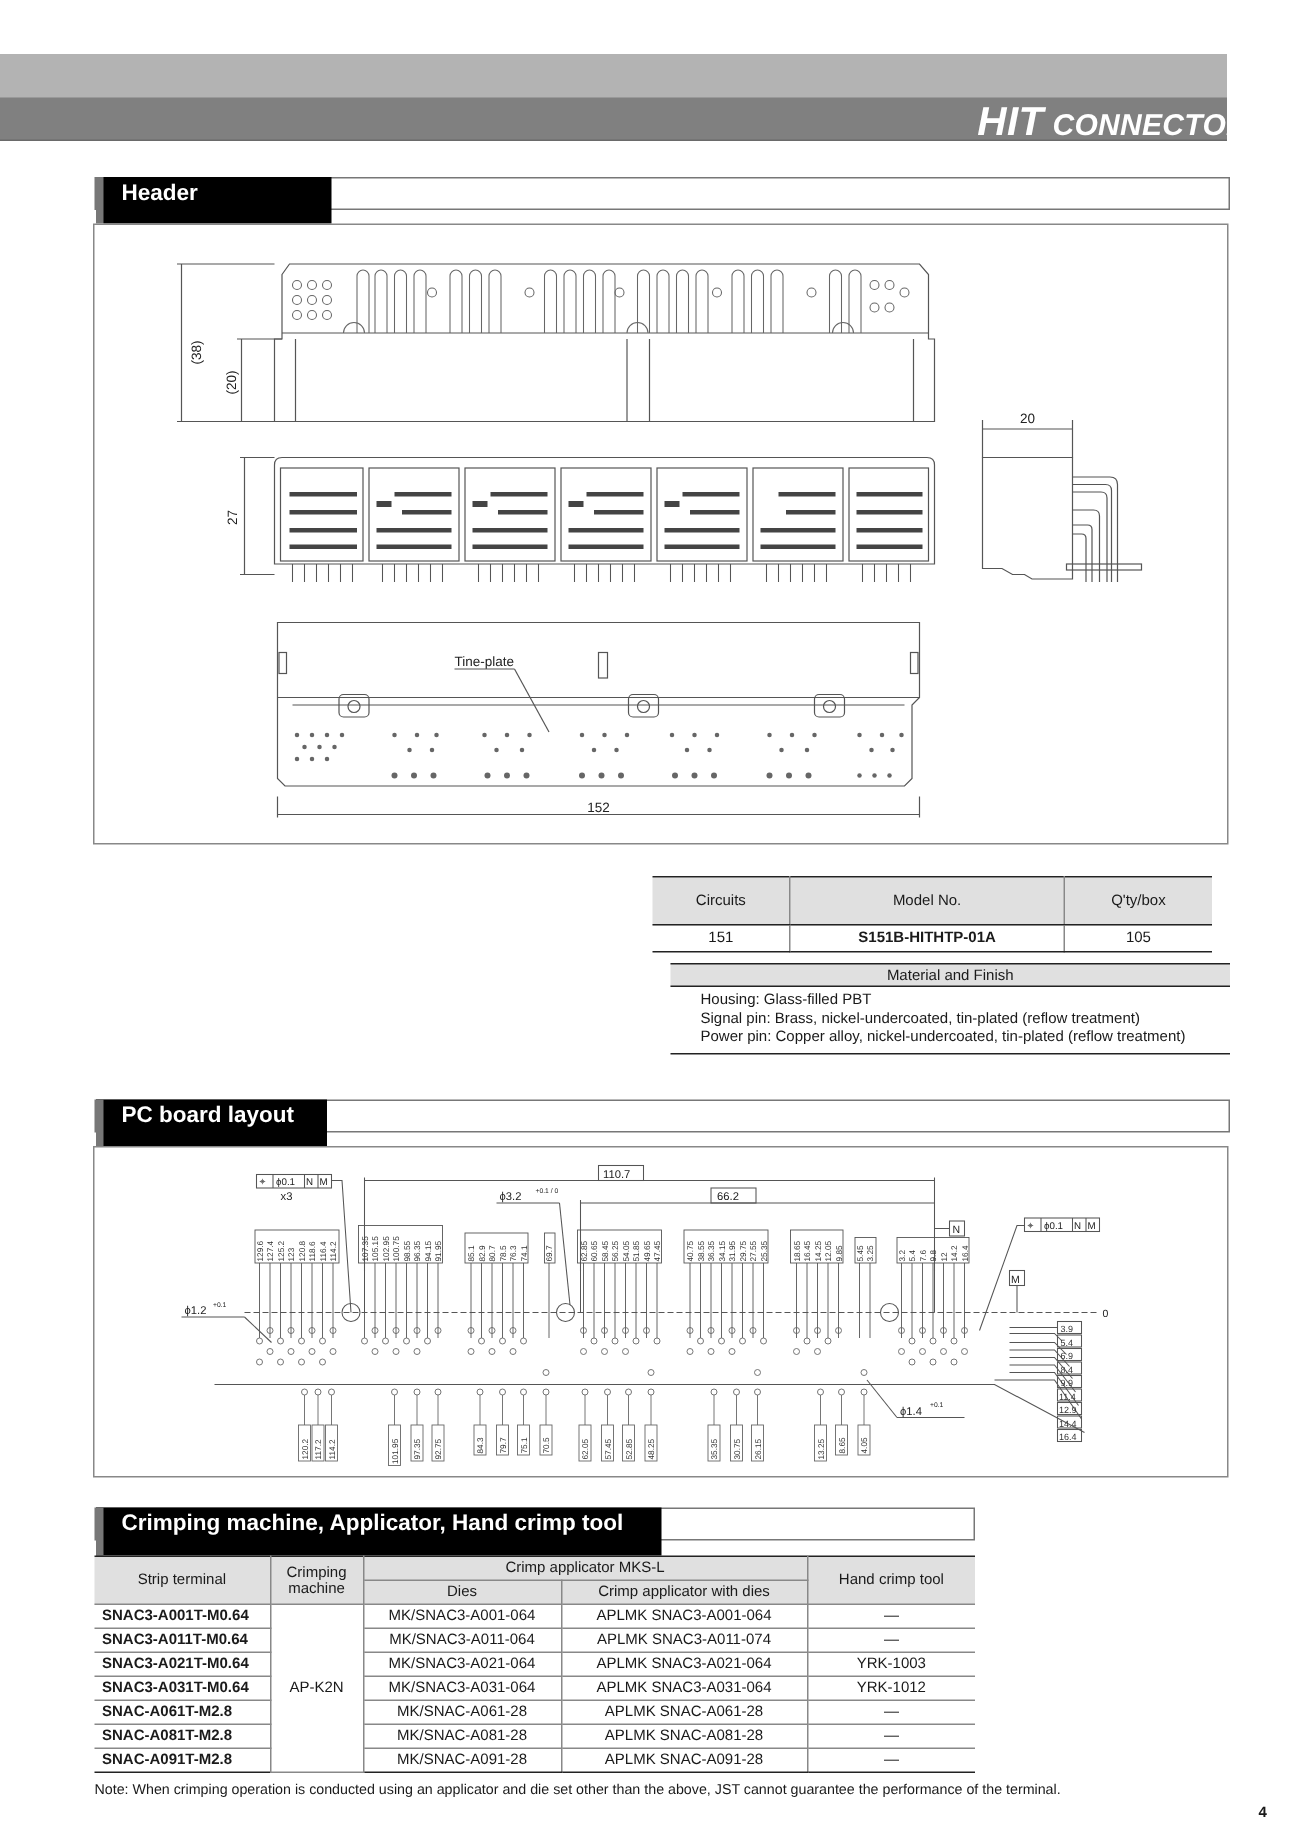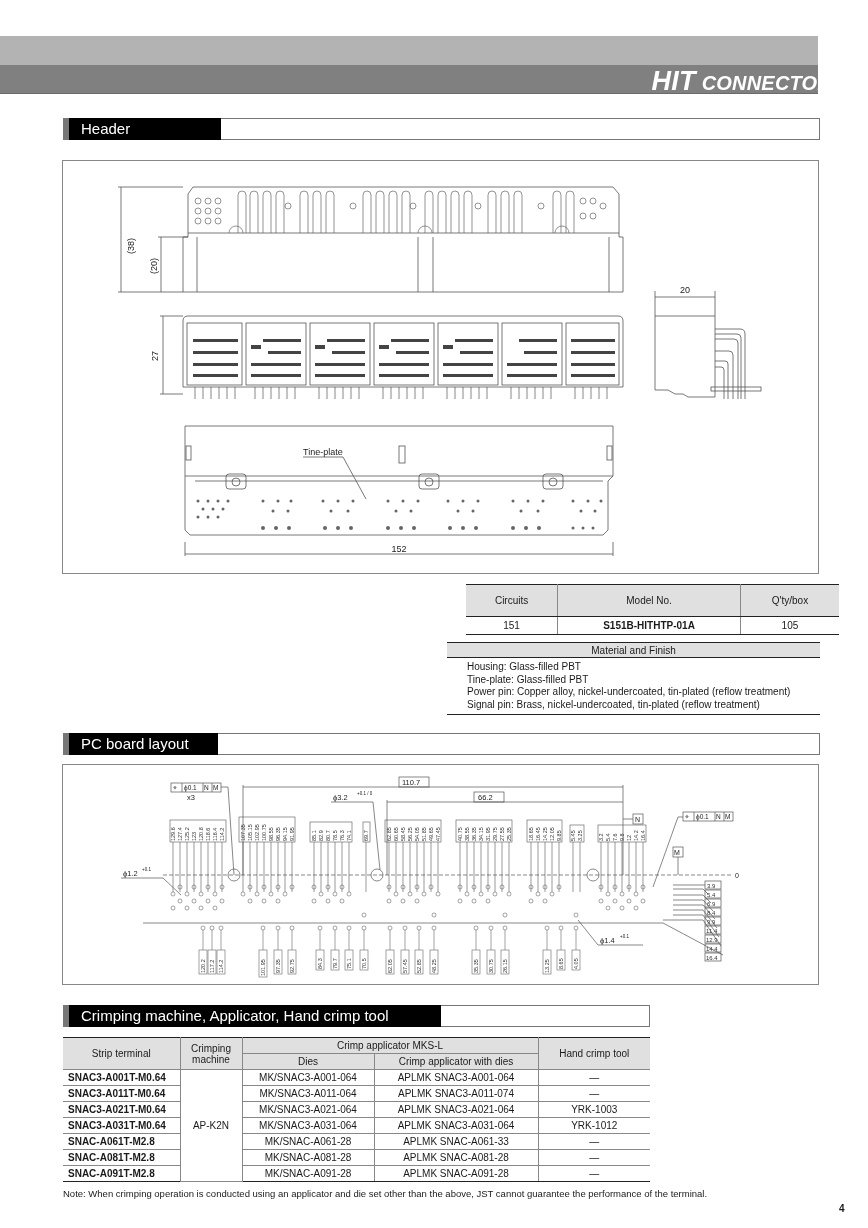"Header" .sec-head .label { font-weight: normal -> bold; height: 22px -> 32px }
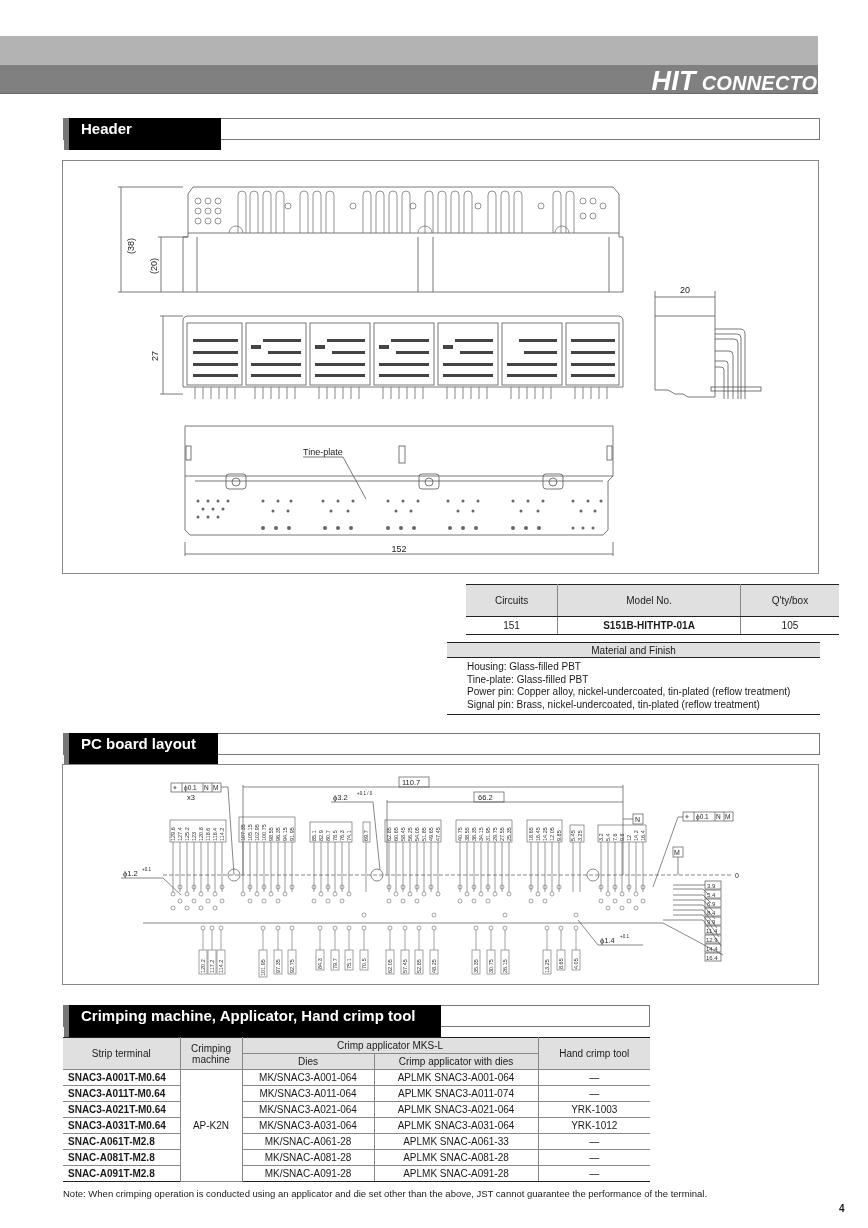"20" div.frame { top: 160px -> 149px }
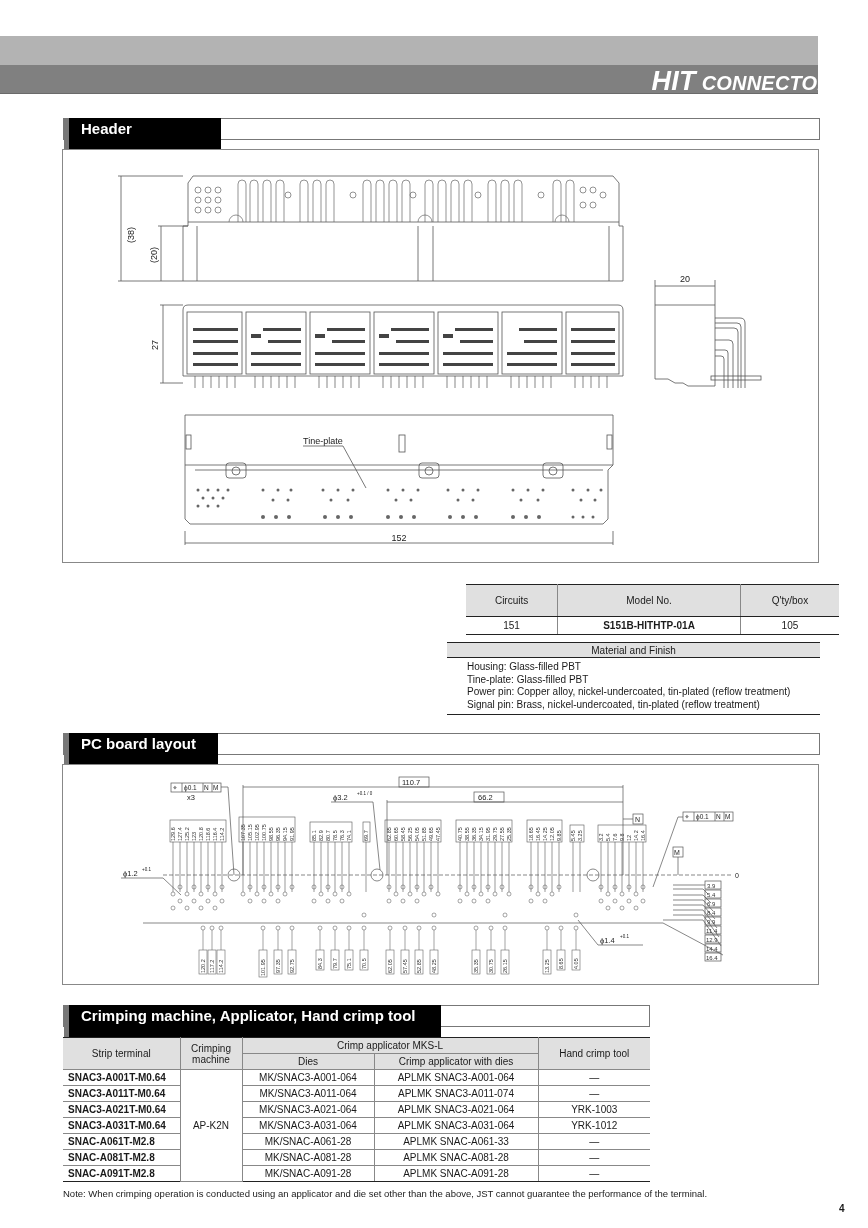"Circuits" .spec-table { left: 466px -> 435px }
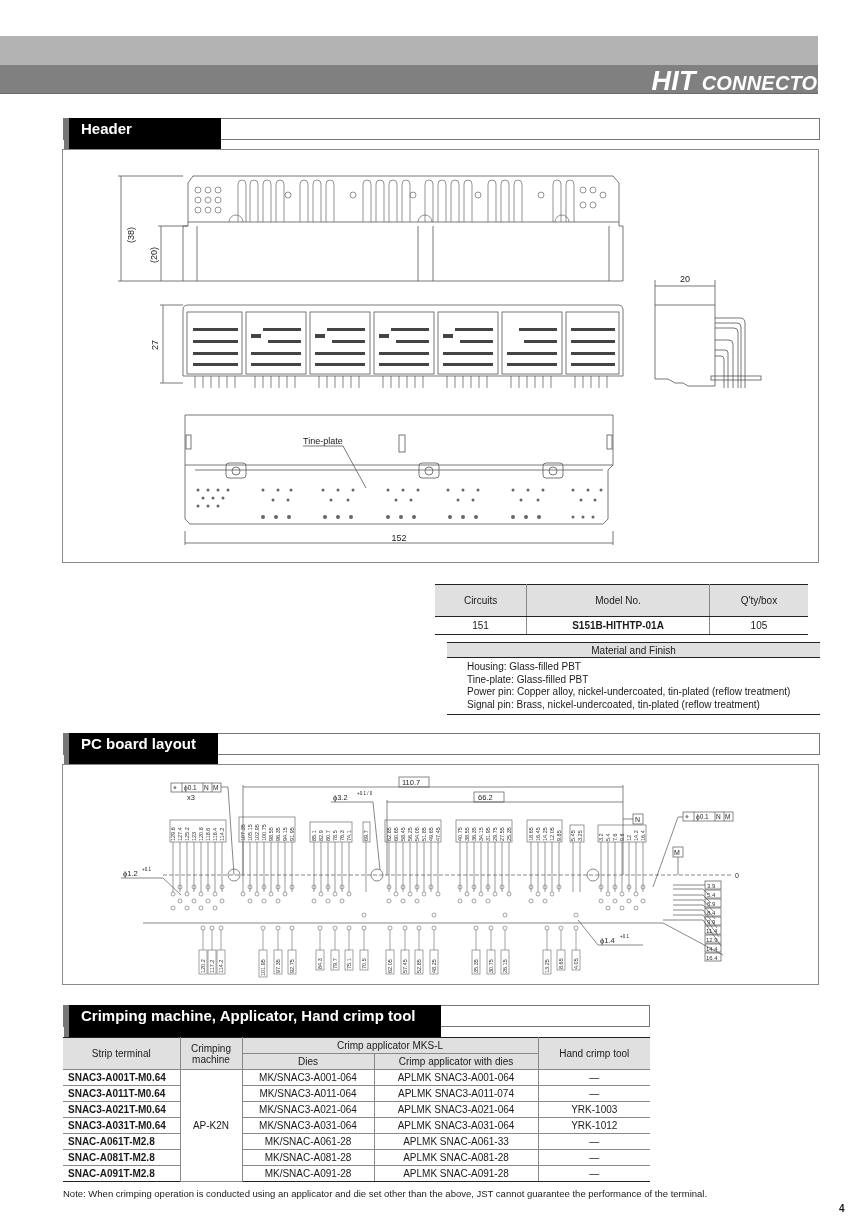"Tine-plate: Glass-filled PBT" div { html: <div>Tine-plate: Glass-filled PBT</div> -> none }
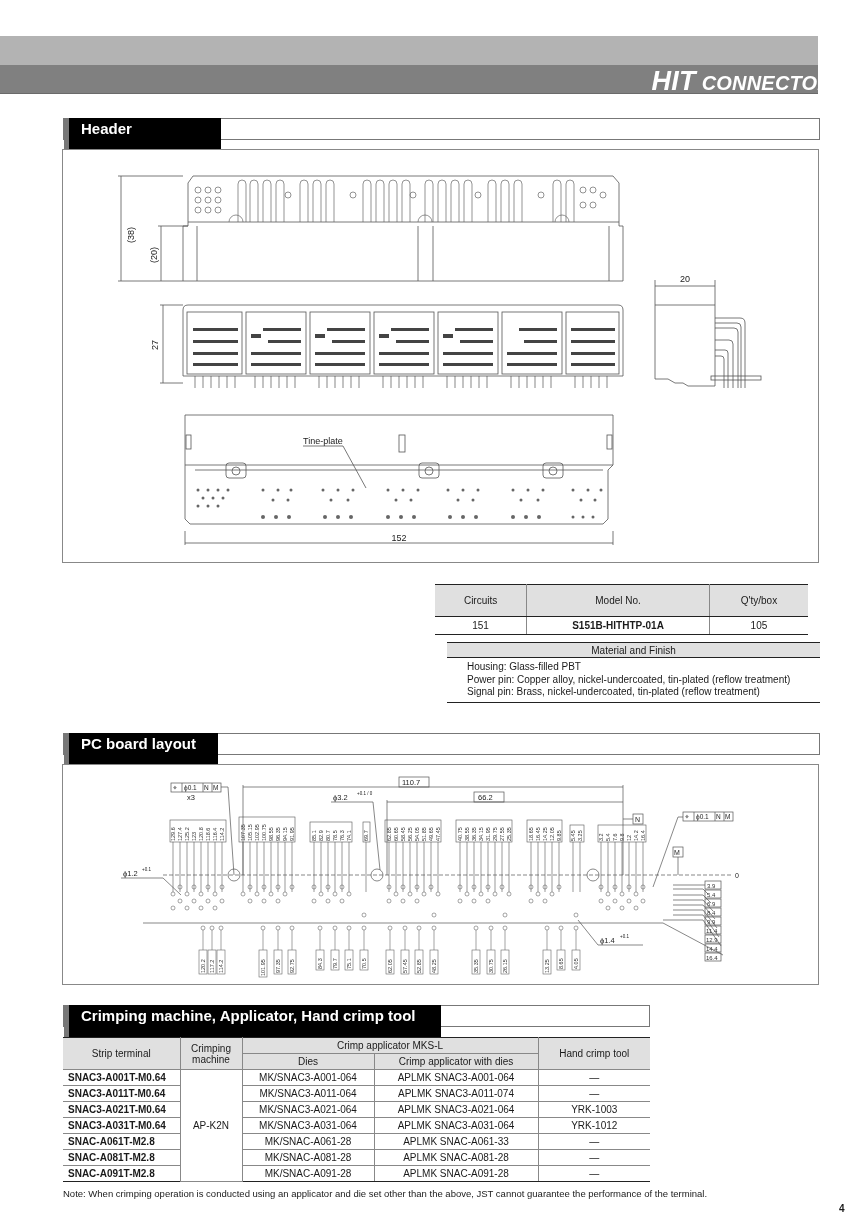"Power pin: Copper alloy," div { order: before "Signal pin: Brass, nickel-undercoated," -> after "Signal pin: Brass, nickel-undercoated," }
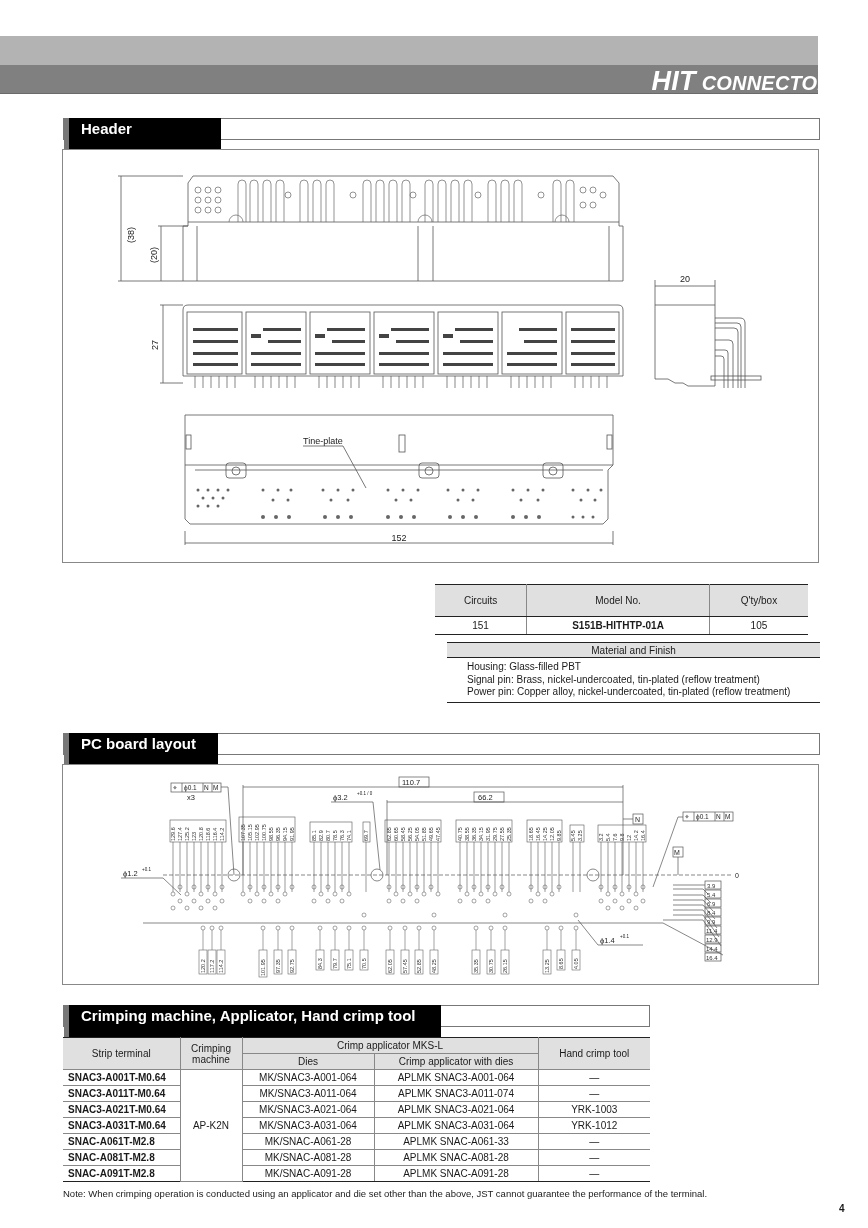"APLMK SNAC-A061-33" td { text: SNAC-A061-33 -> SNAC-A061-28 }
